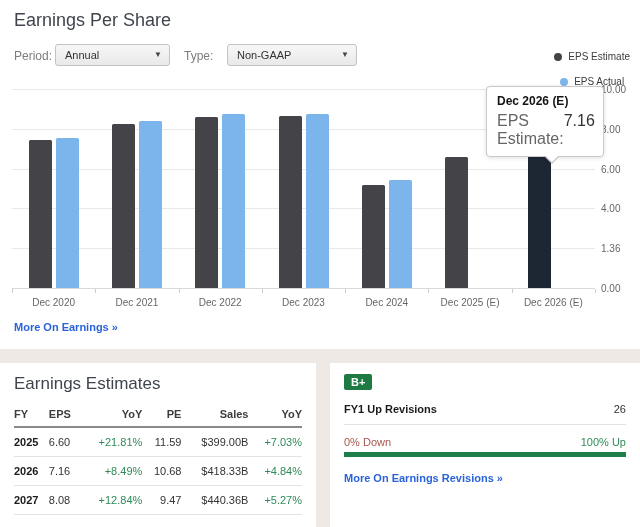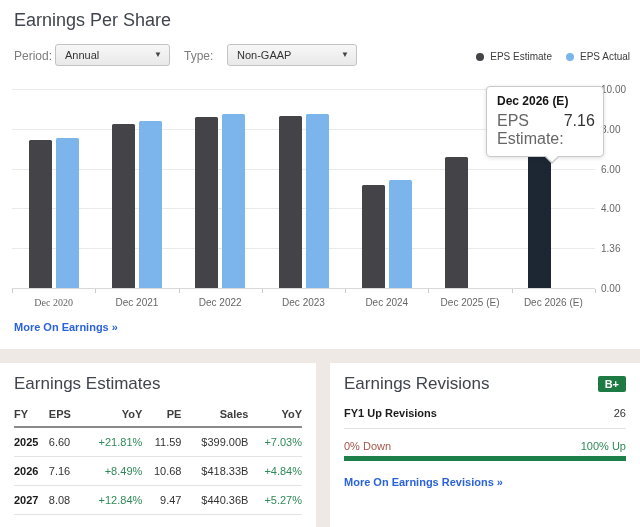"EPS Estimate" #chart-legend { flex-direction: none -> column }
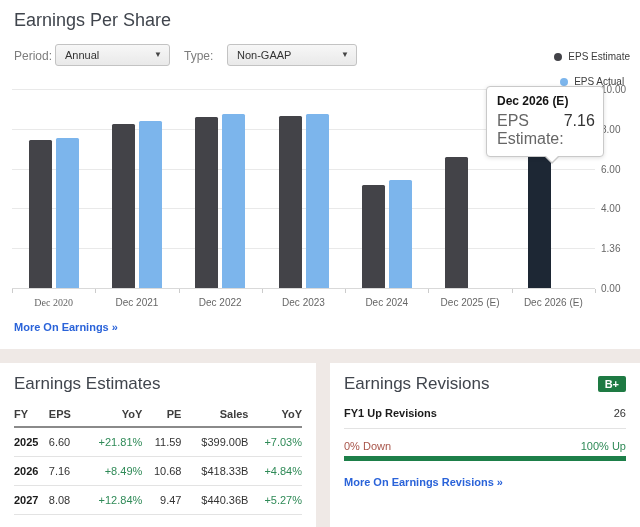"Dec 2020" span { font-family: Liberation Serif, serif -> none }
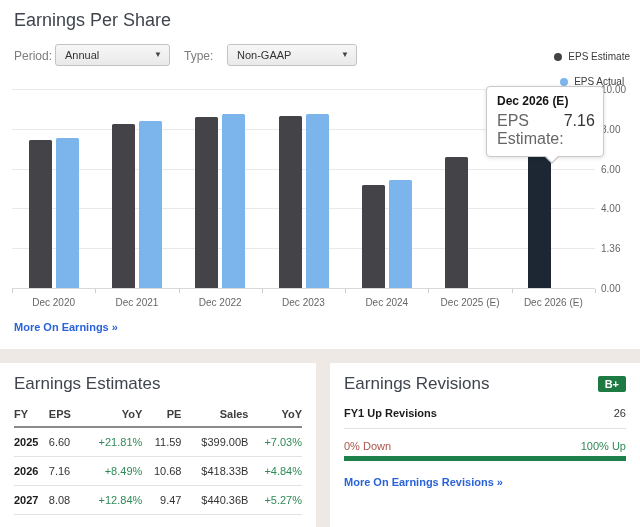"Earnings Revisions" h2.section-title { html: <h2>Earnings Revisions</h2> -> none }
